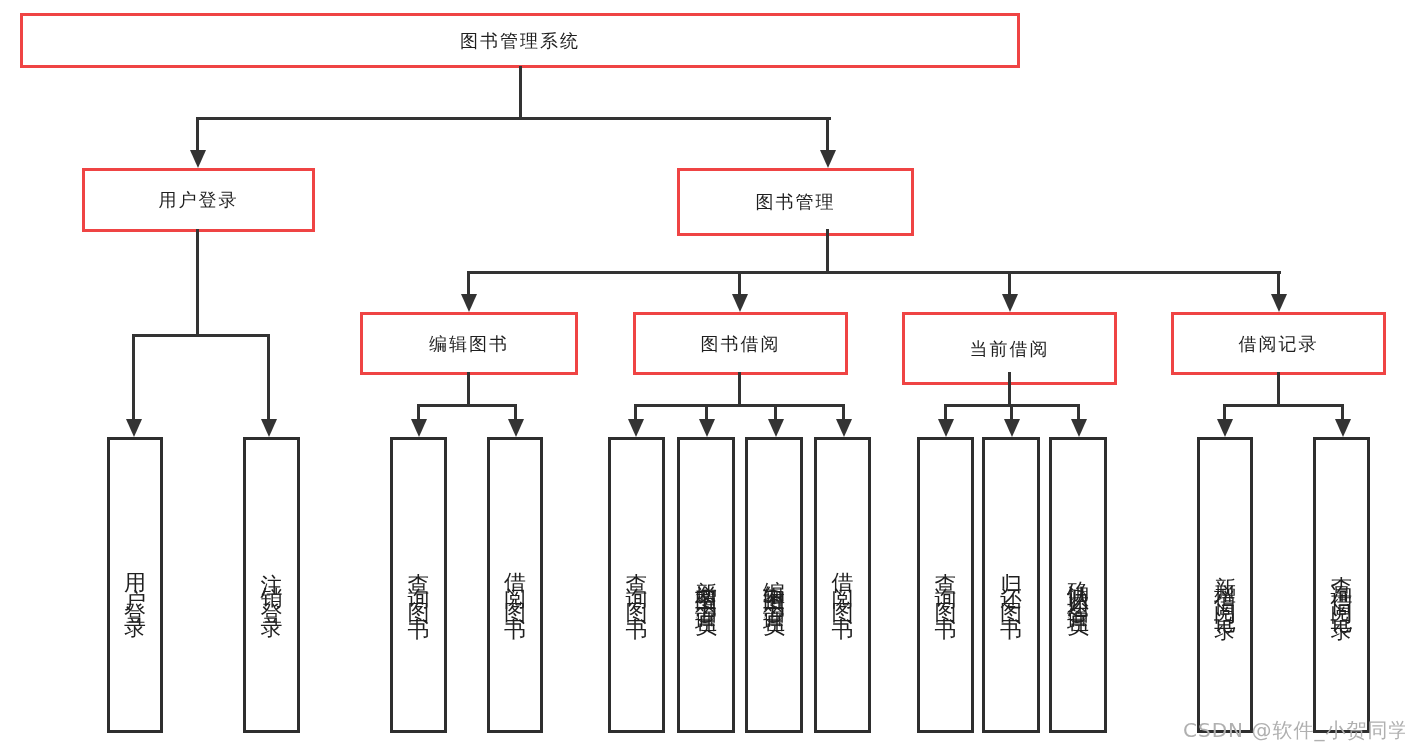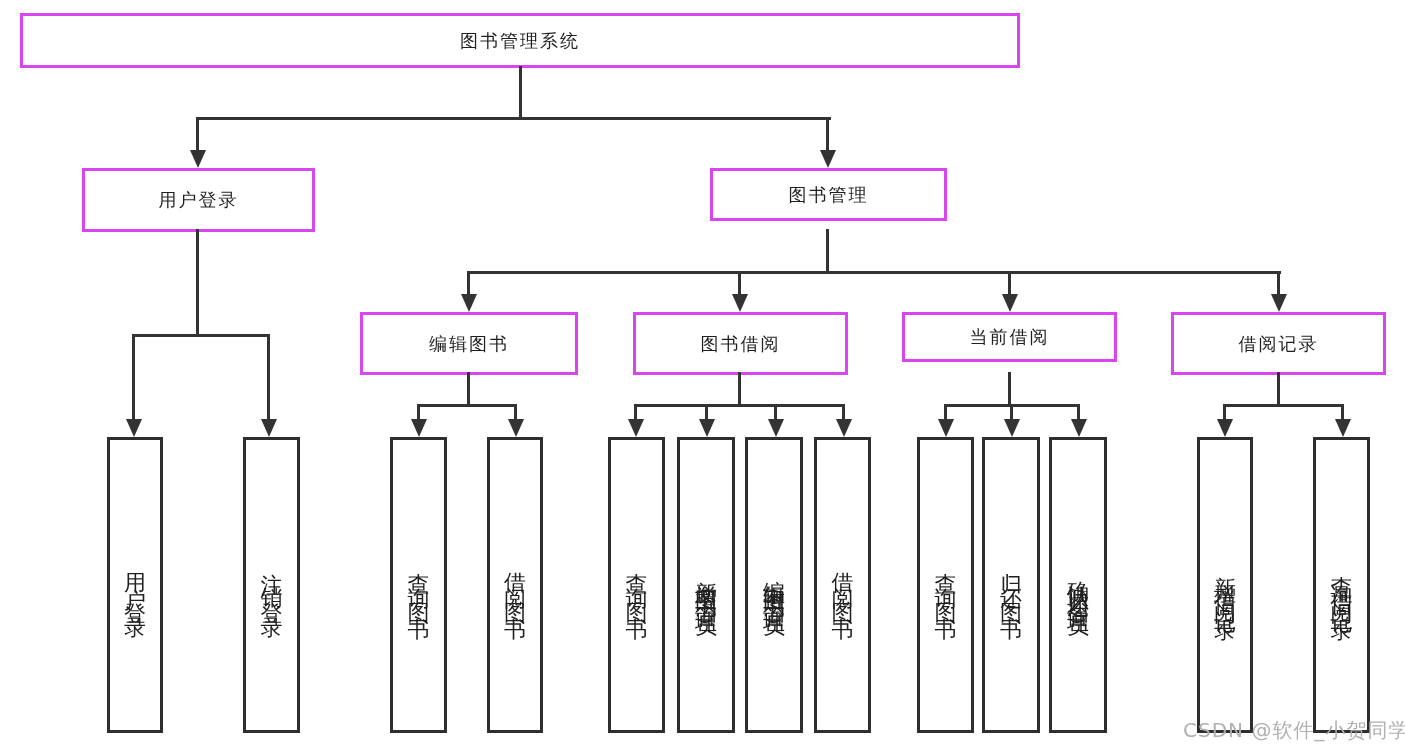"图书管理系统" .node { border: 3px solid #d946ef -> 3px solid #ef4444 }
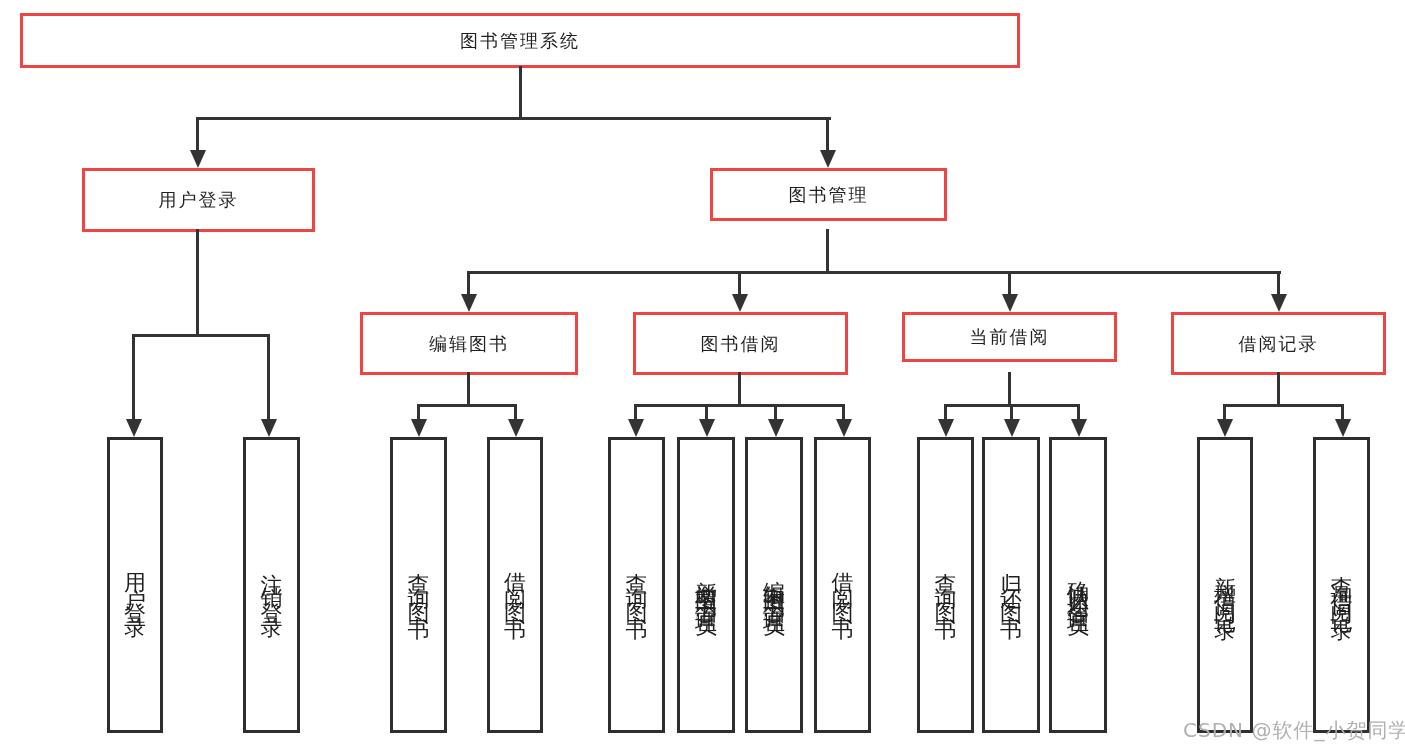"图书管理" div.node { height: 53px -> 68px; left: 710px -> 677px }
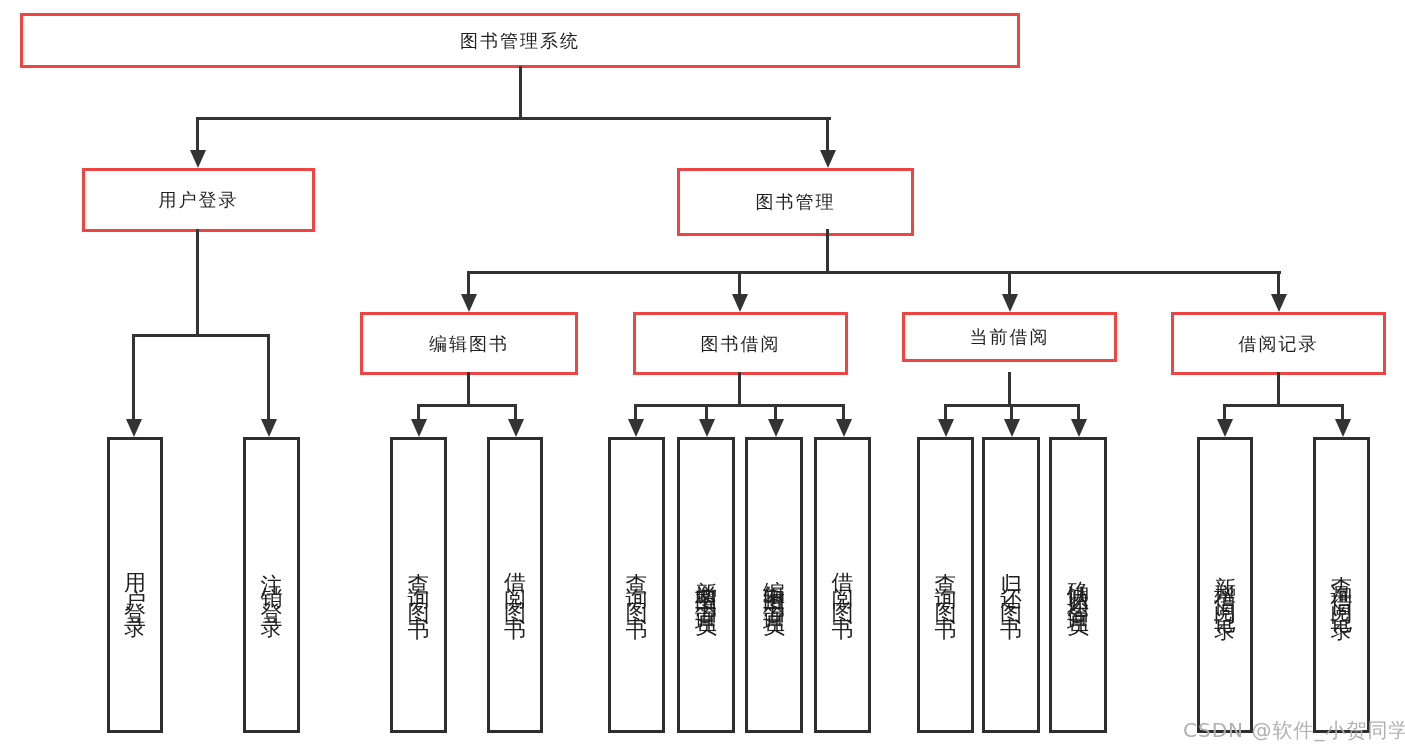"当前借阅" div.node { height: 50px -> 73px }
